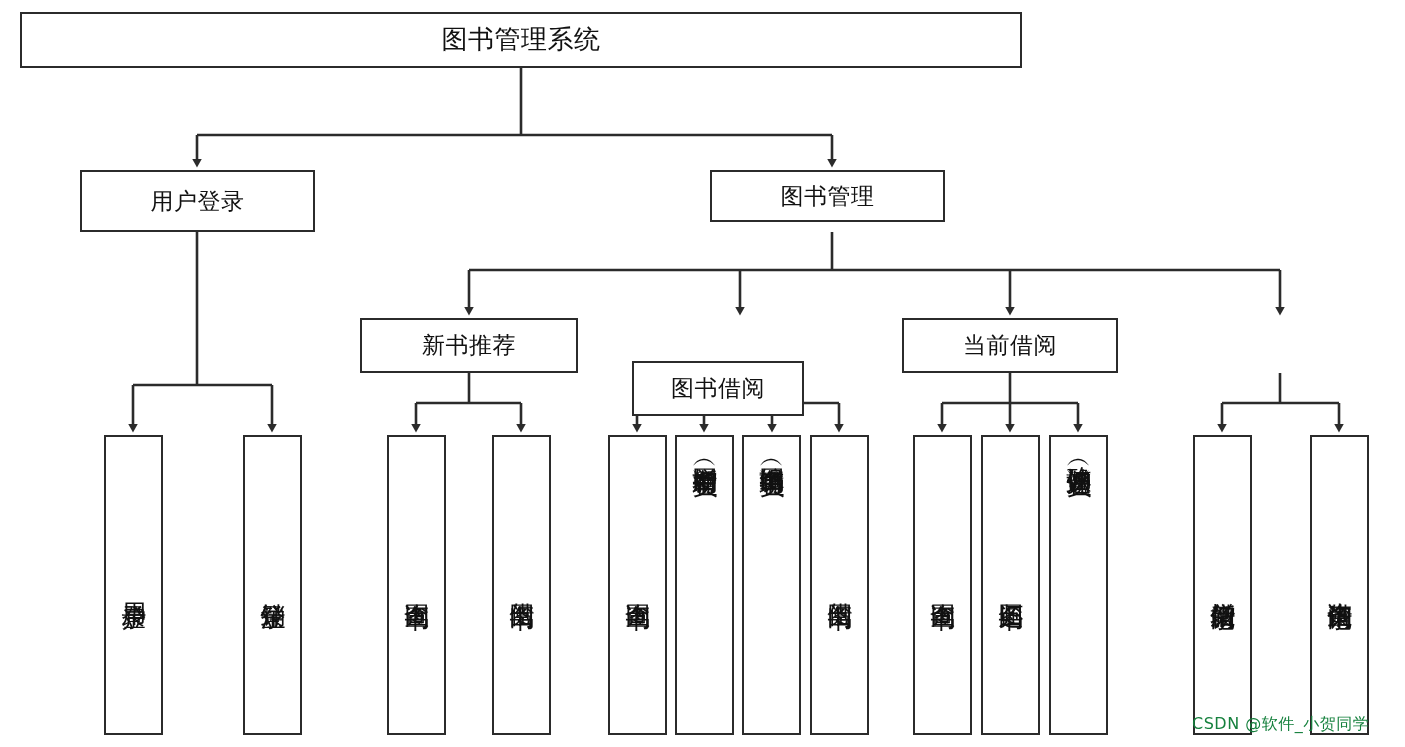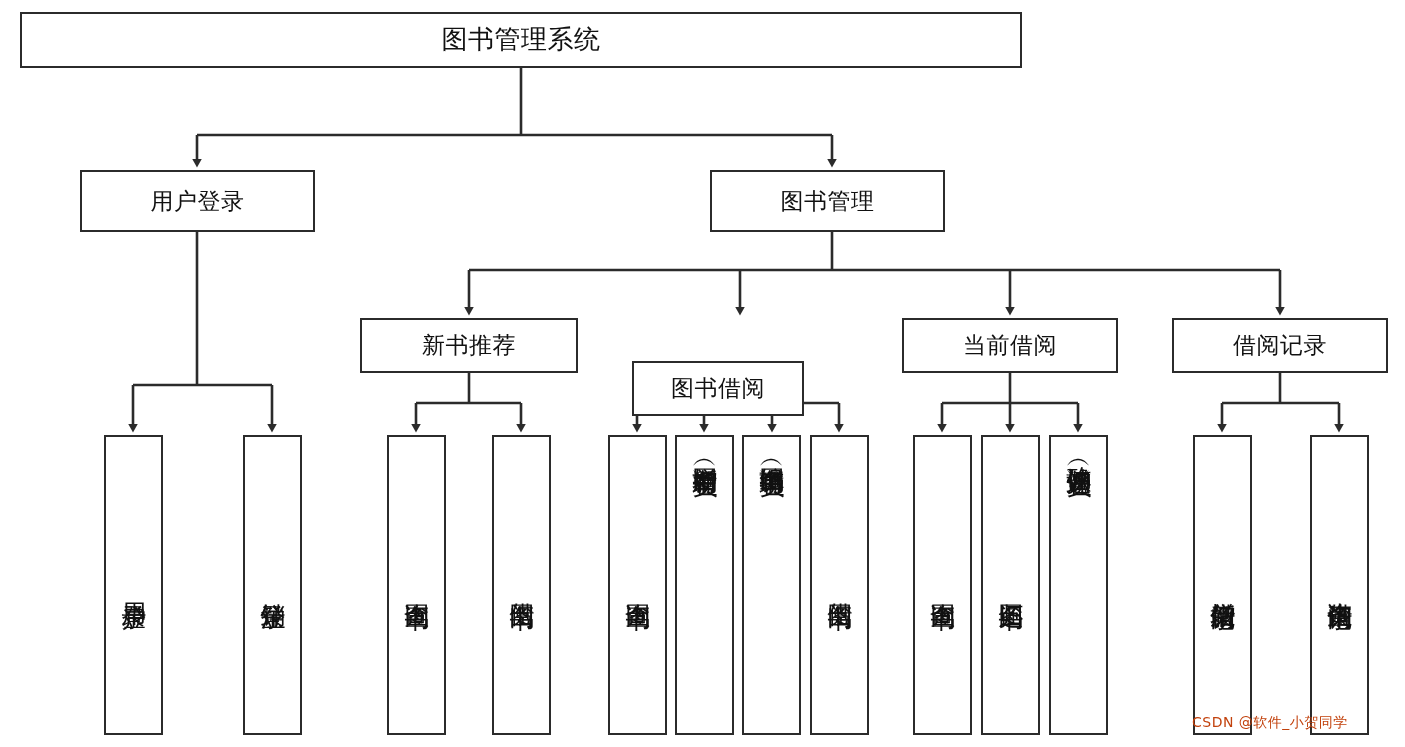"图书管理" div.node { height: 62px -> 52px }
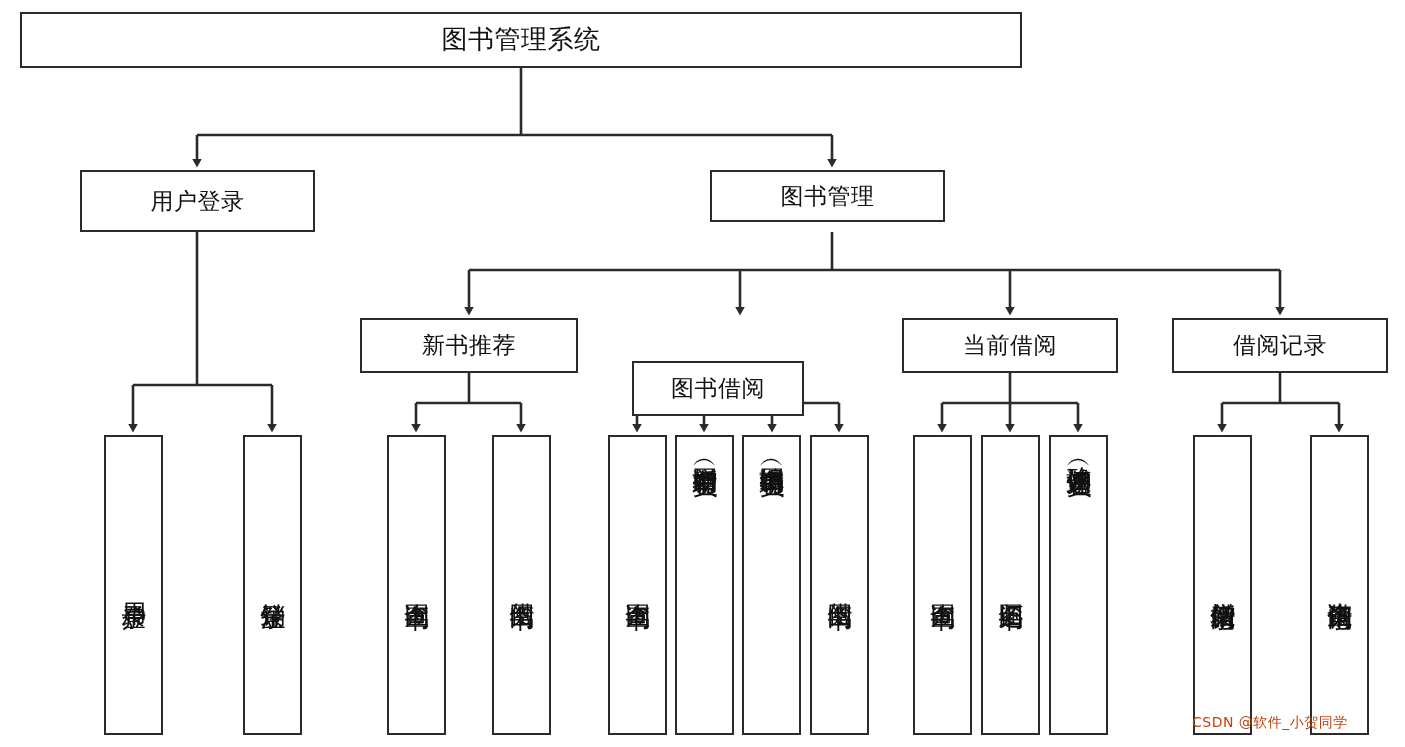"借阅记录" div.node { html: <div> <span>借阅记录</span> </div> -> none }
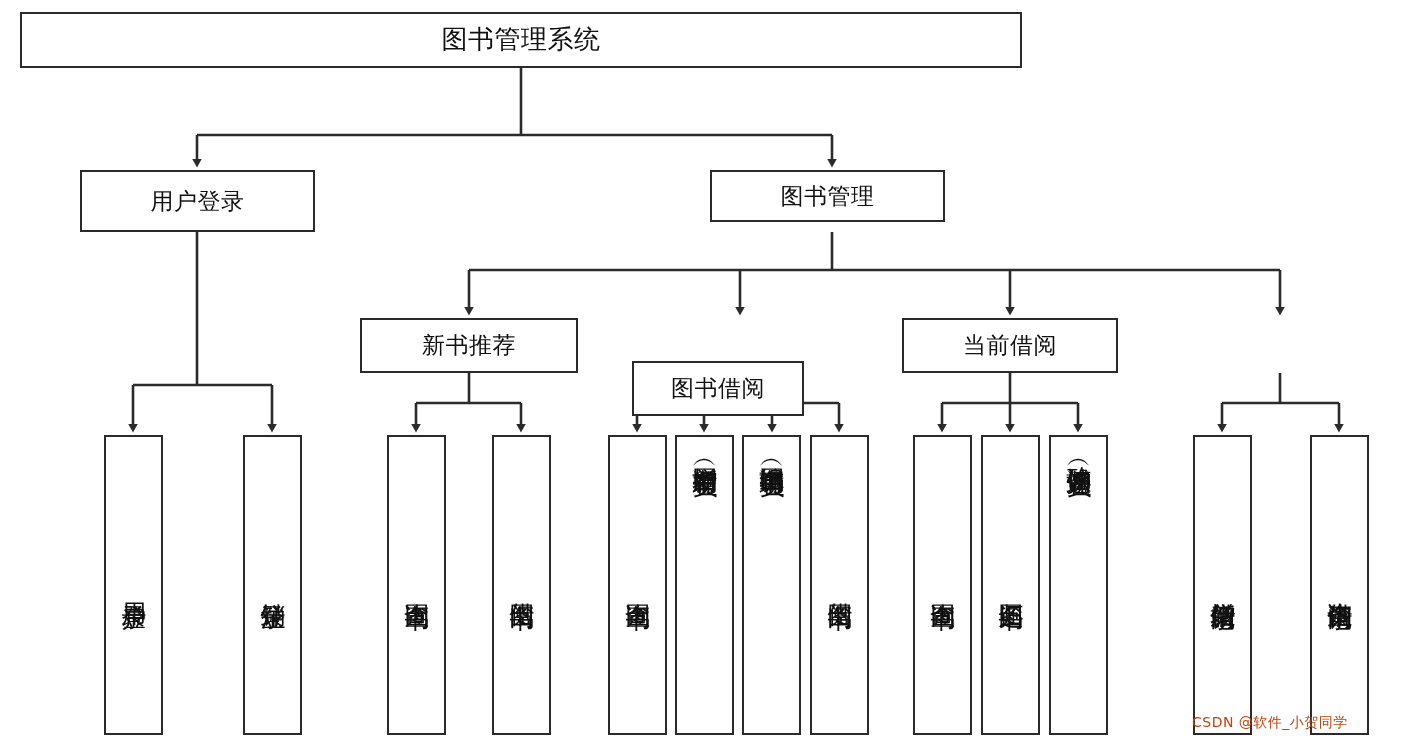"CSDN @软件_小贺同学" #watermark { color: #c2410c -> #15803d; font-size: 14px -> 16px }
